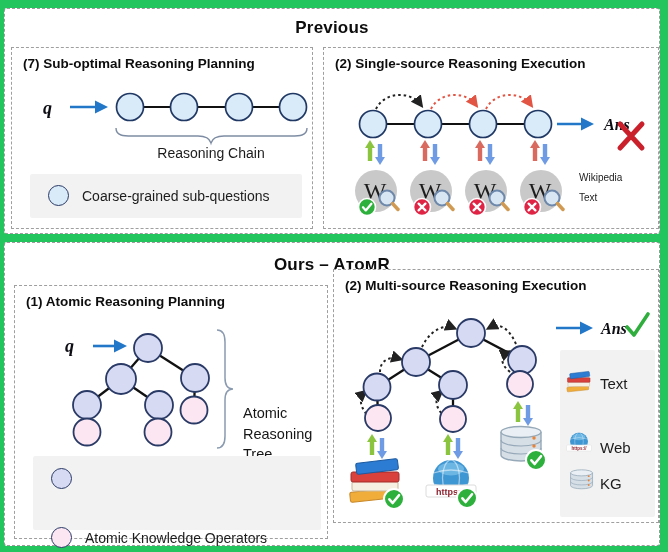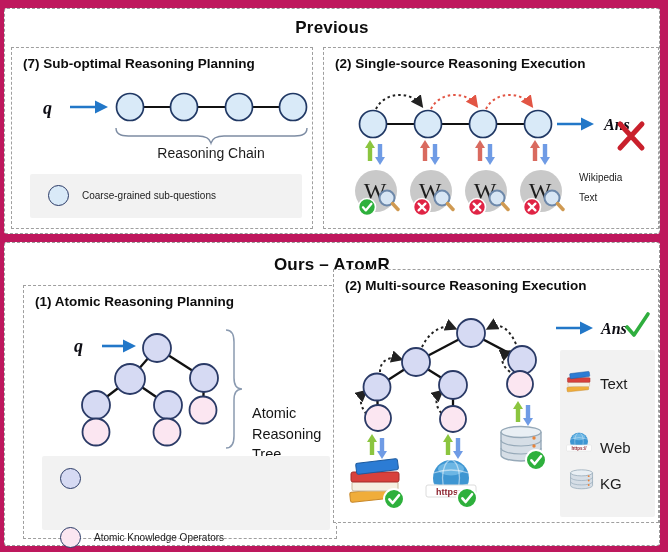"Previous" .canvas { background: #be185d -> #22c55e }
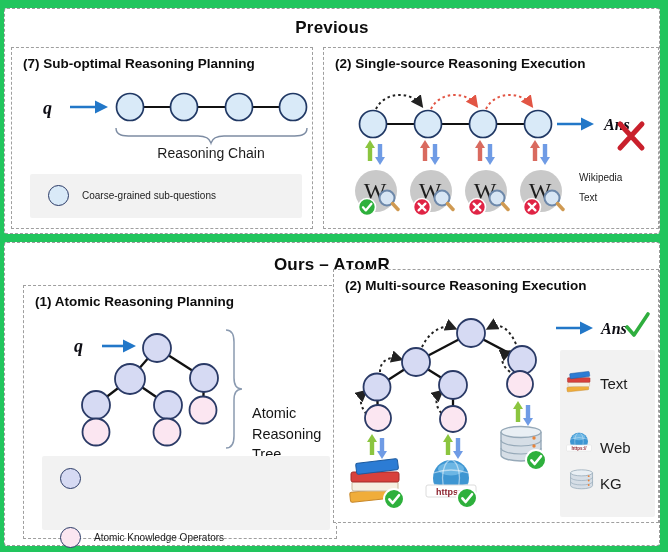"Coarse-grained sub-questions" .legend-label { font-size: 10px -> 14px }
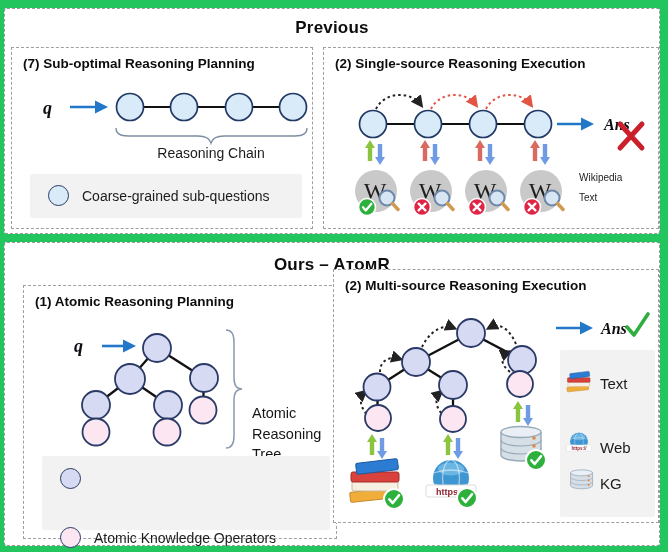"(1) Atomic Reasoning Planning" div.panel { left: 18px -> 9px }
